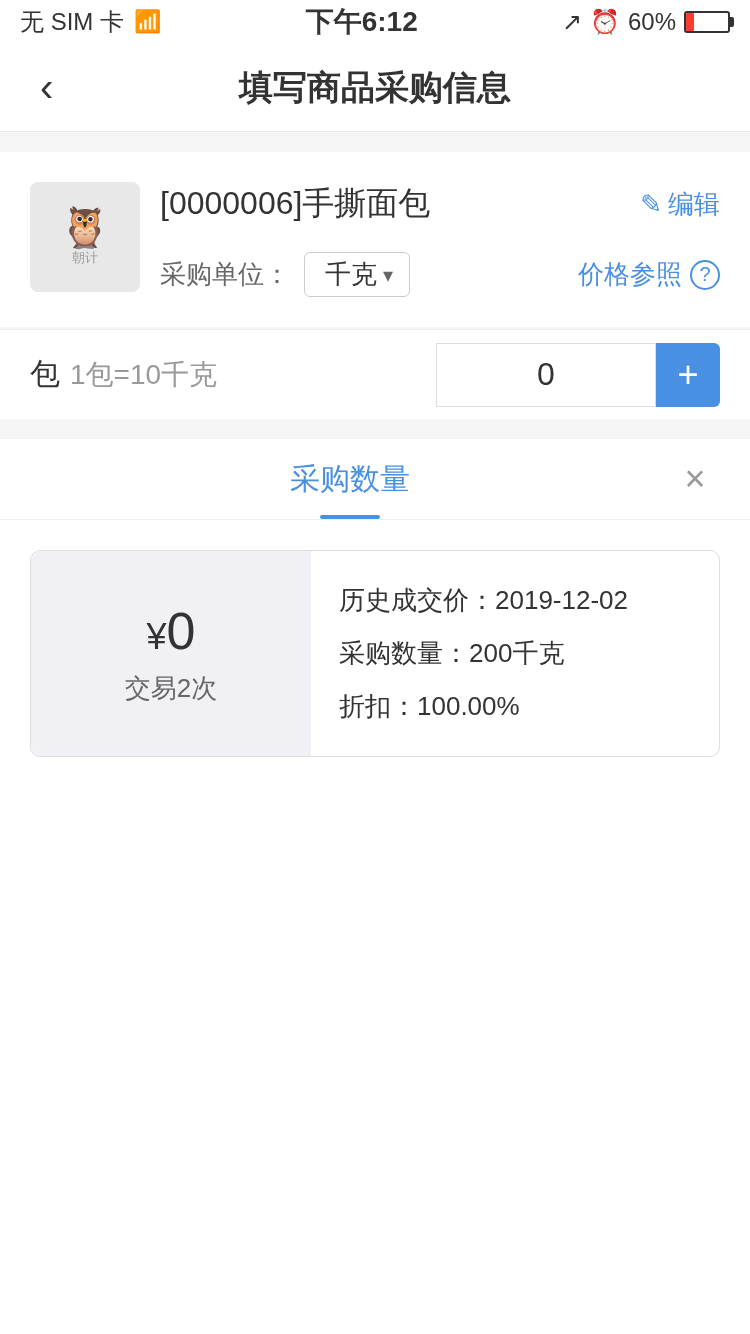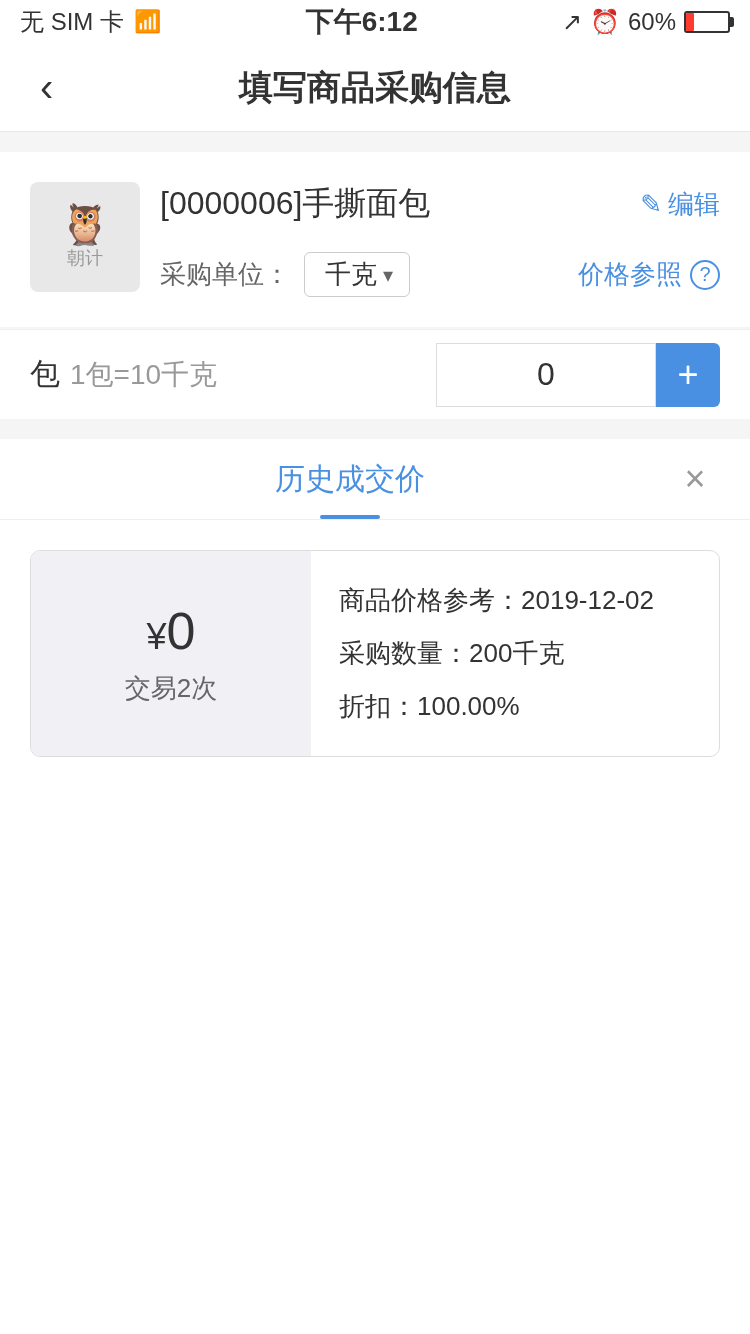"朝计" .owl-sub { font-size: 18px -> 13px }
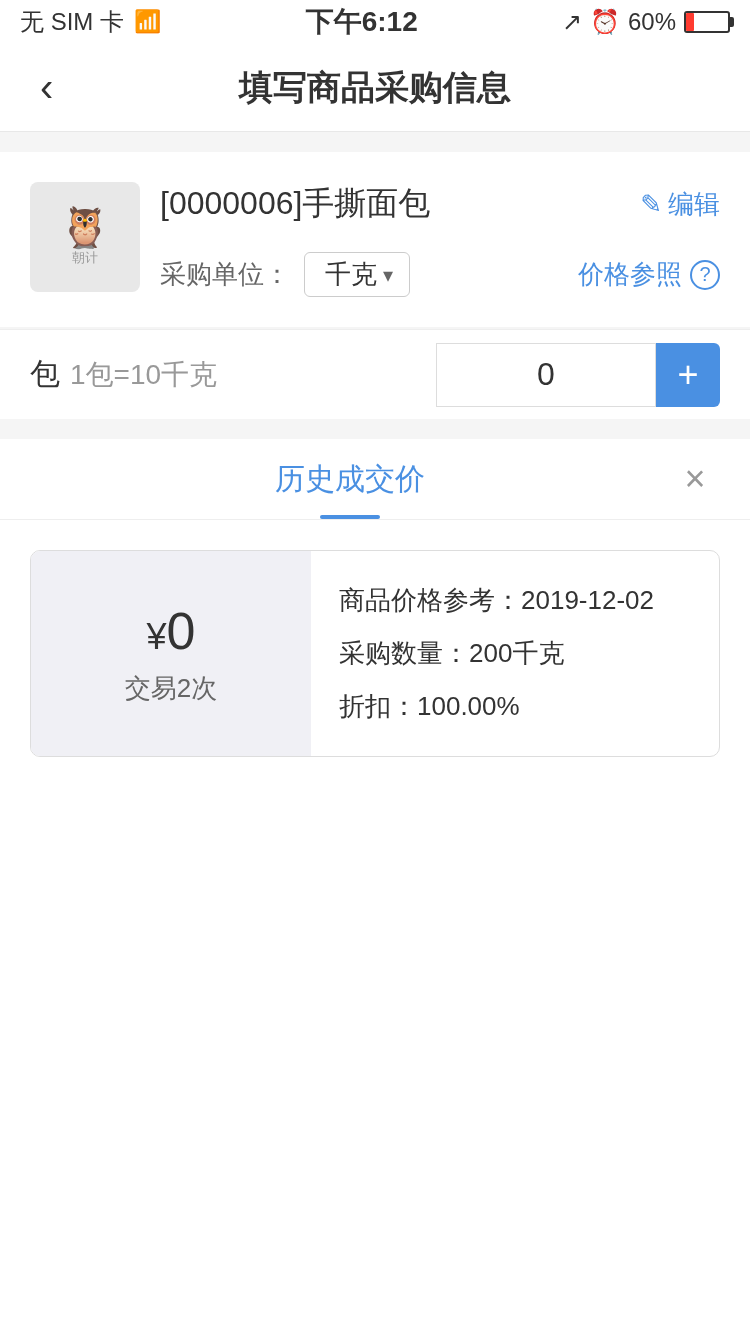"历史成交价" span { text: 历史成交价 -> 采购数量 }
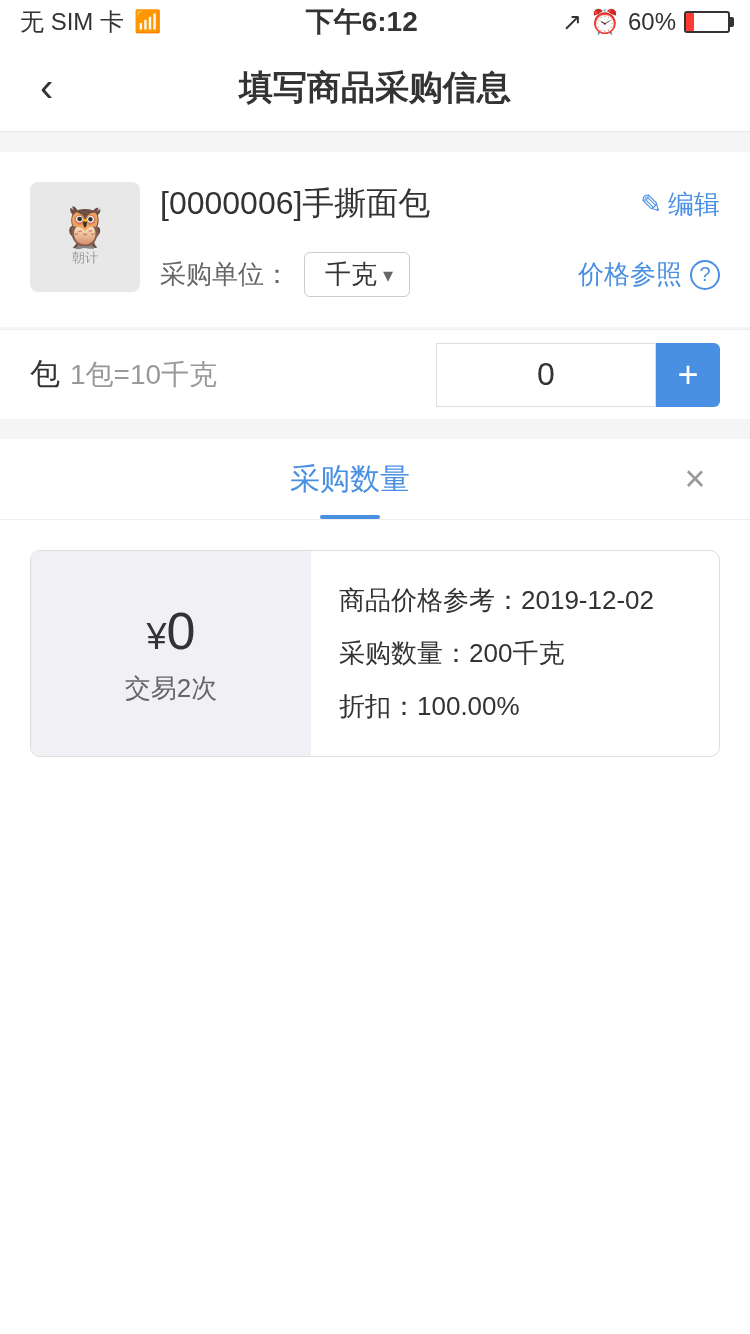"商品价格参考：" span { text: 商品价格参考 -> 历史成交价 }
